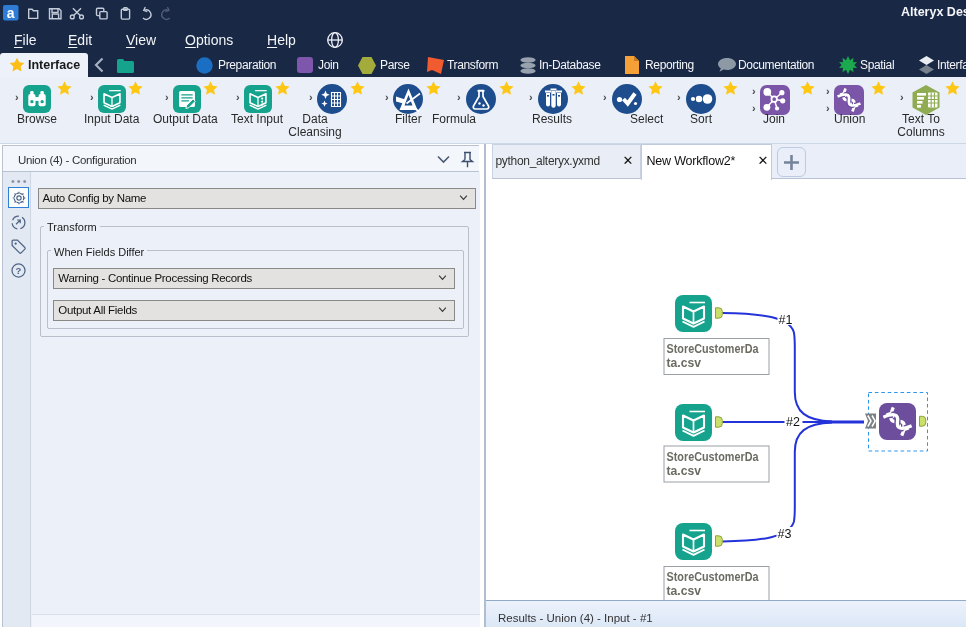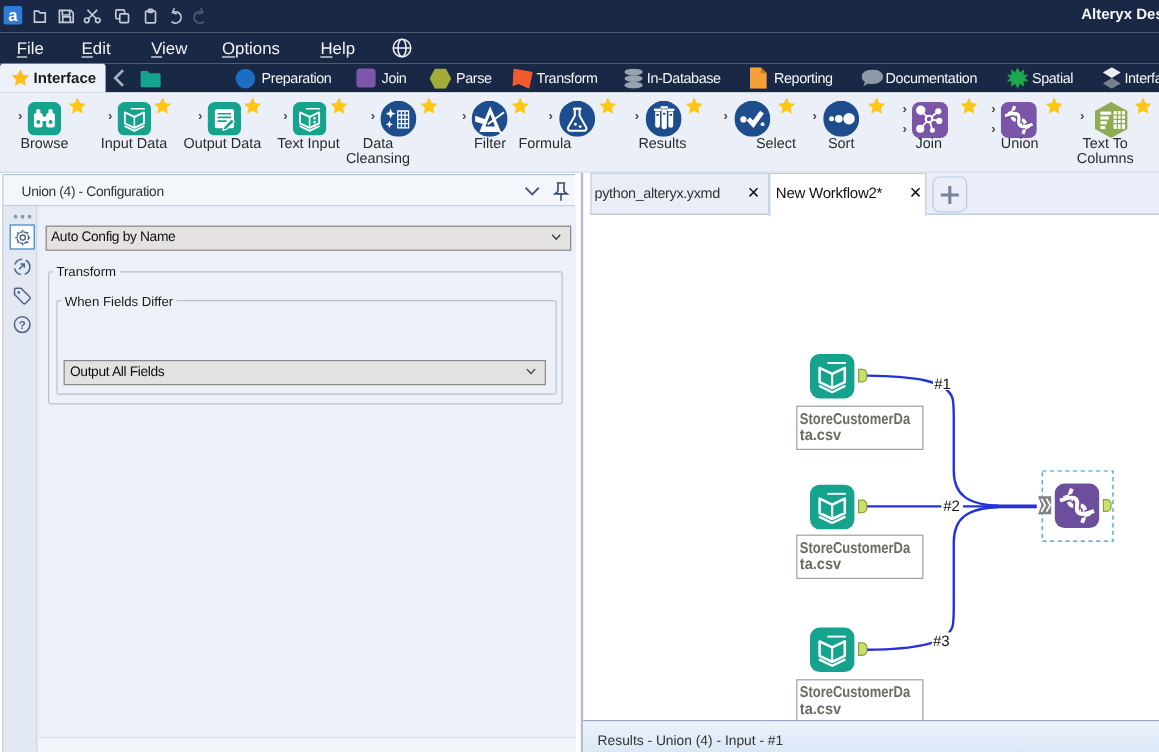"Warning - Continue Processing Records" div.dd { html: none -> <div>Warning - Continue Processing Records <svg> <path></path> </svg> </div> }
